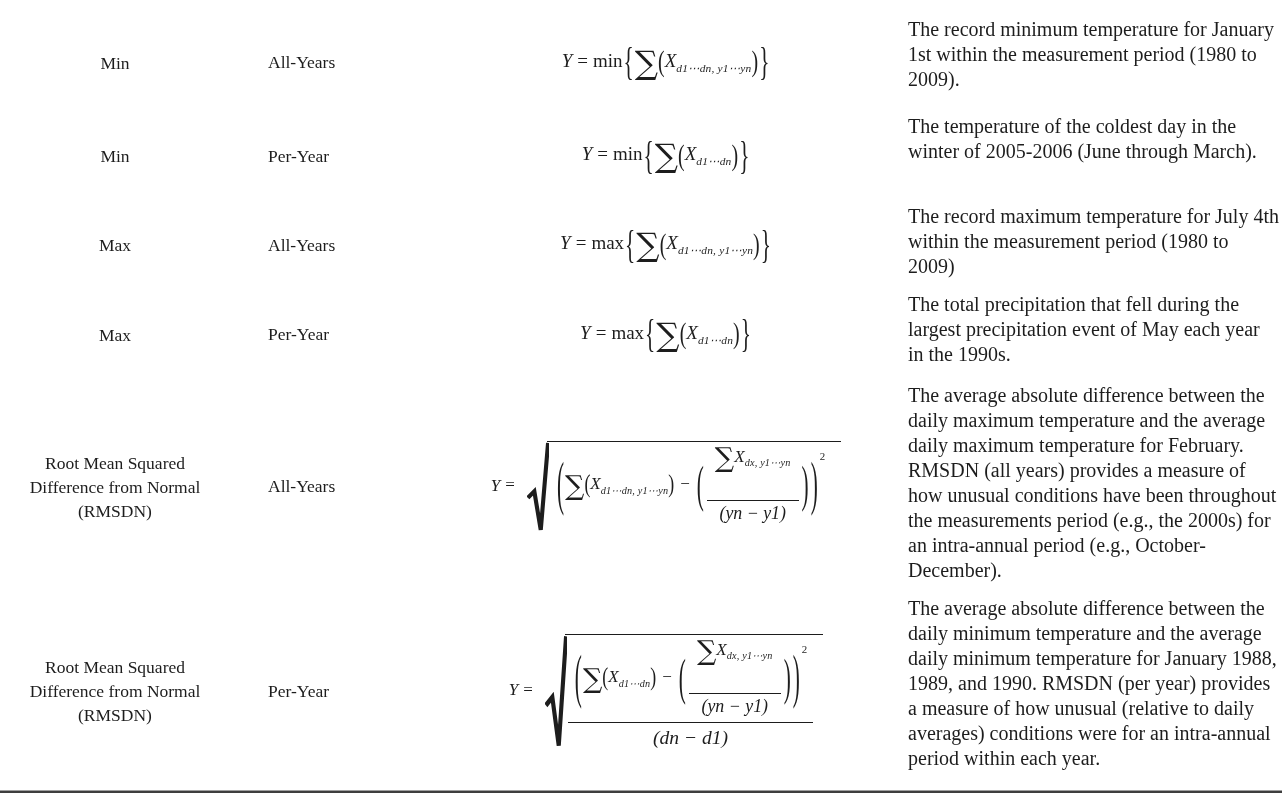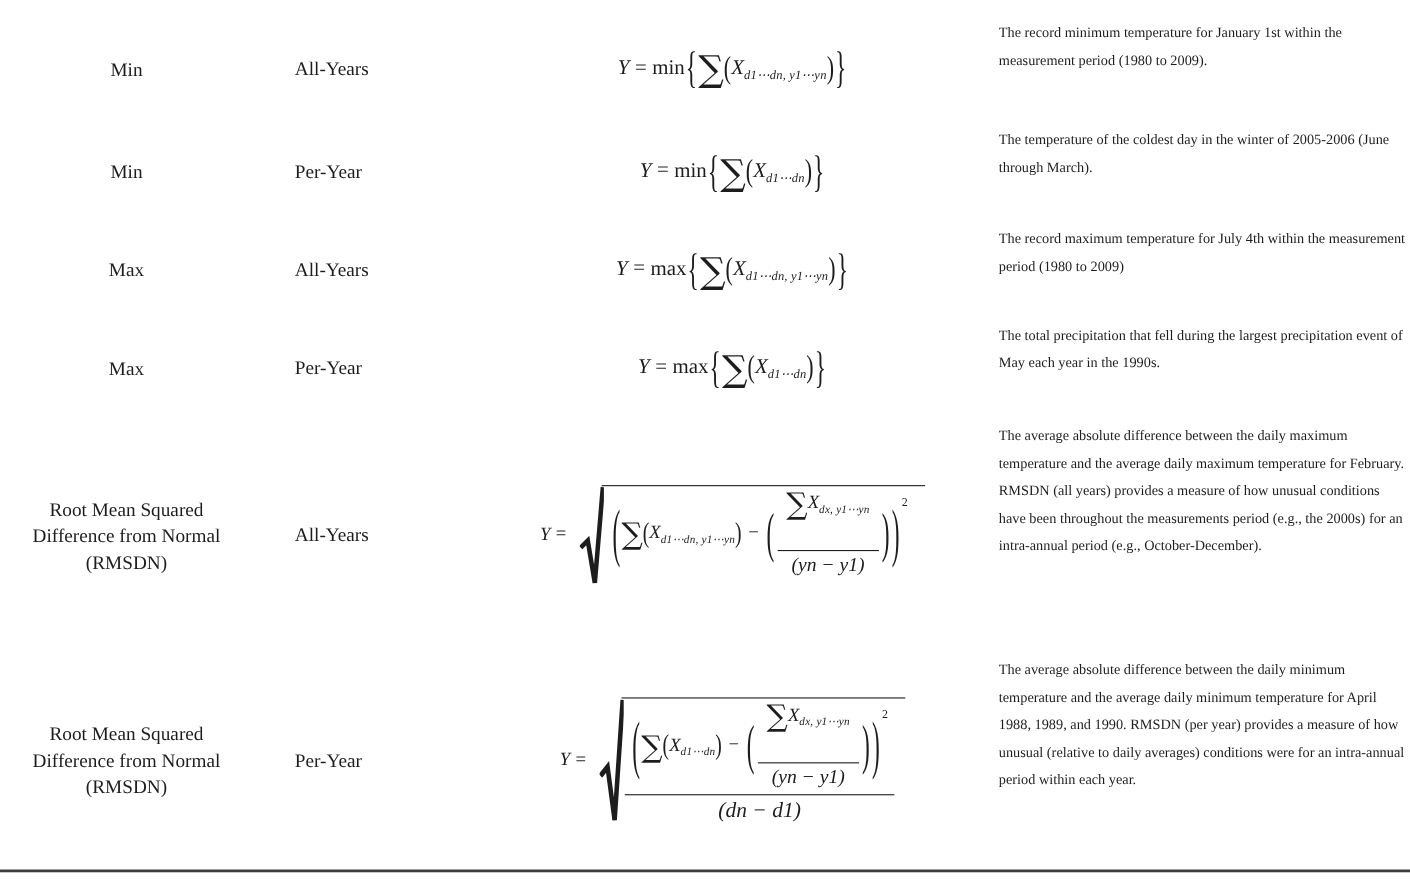"The record minimum temperature for" .c-desc { font-size: 13px -> 20px }
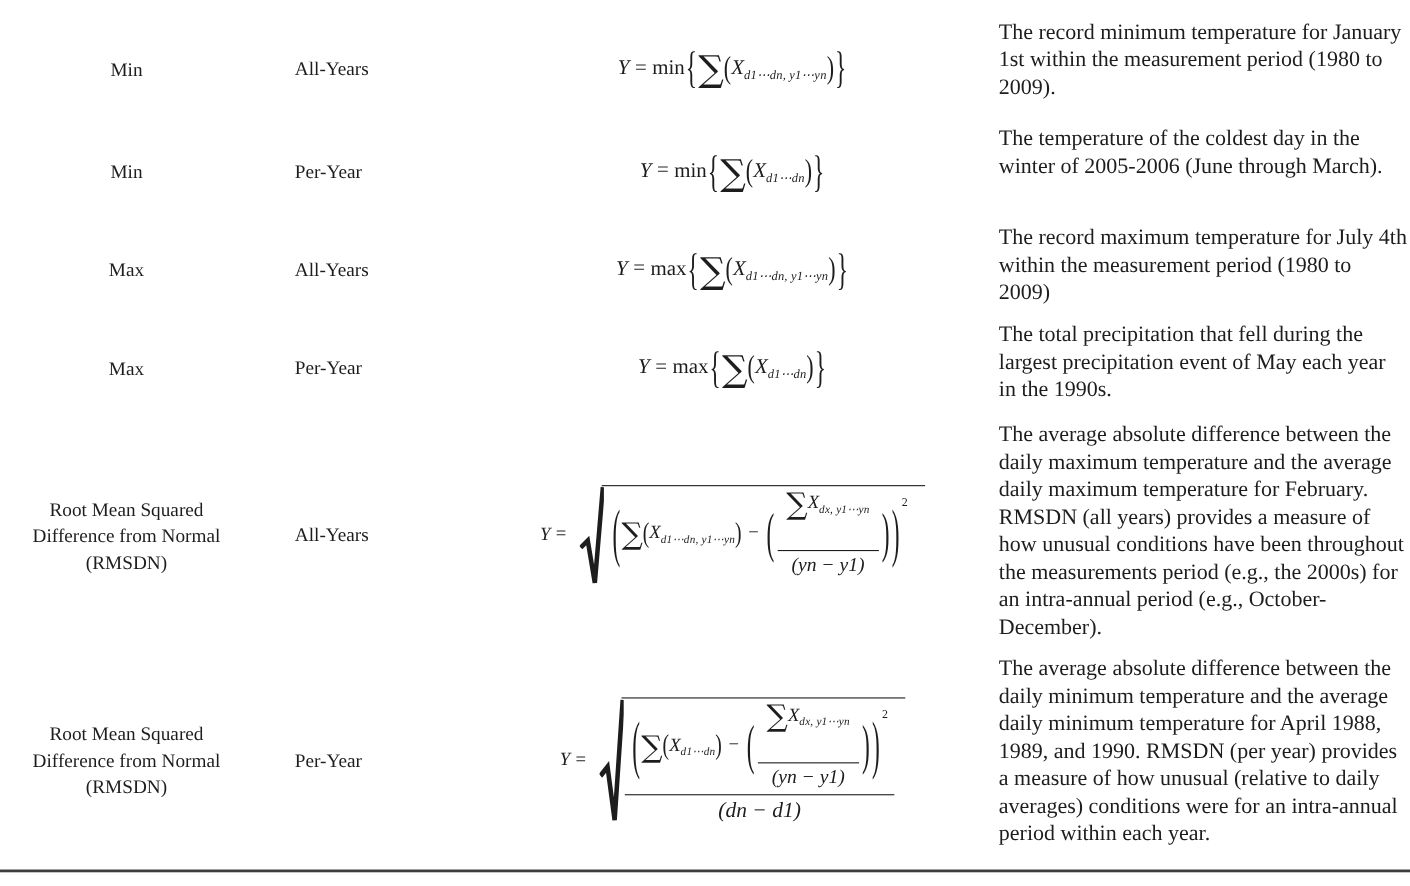"The average absolute difference between the daily minimum" div.cell { text: April -> January }
